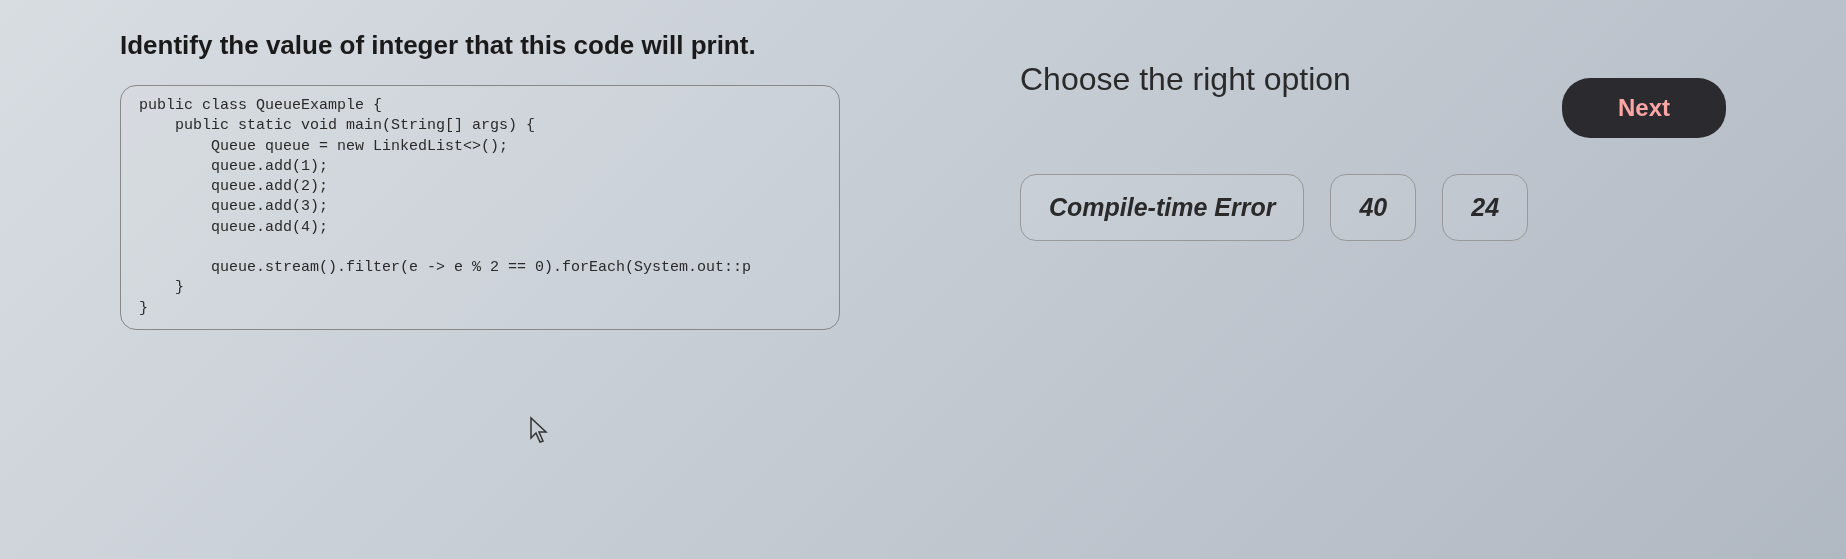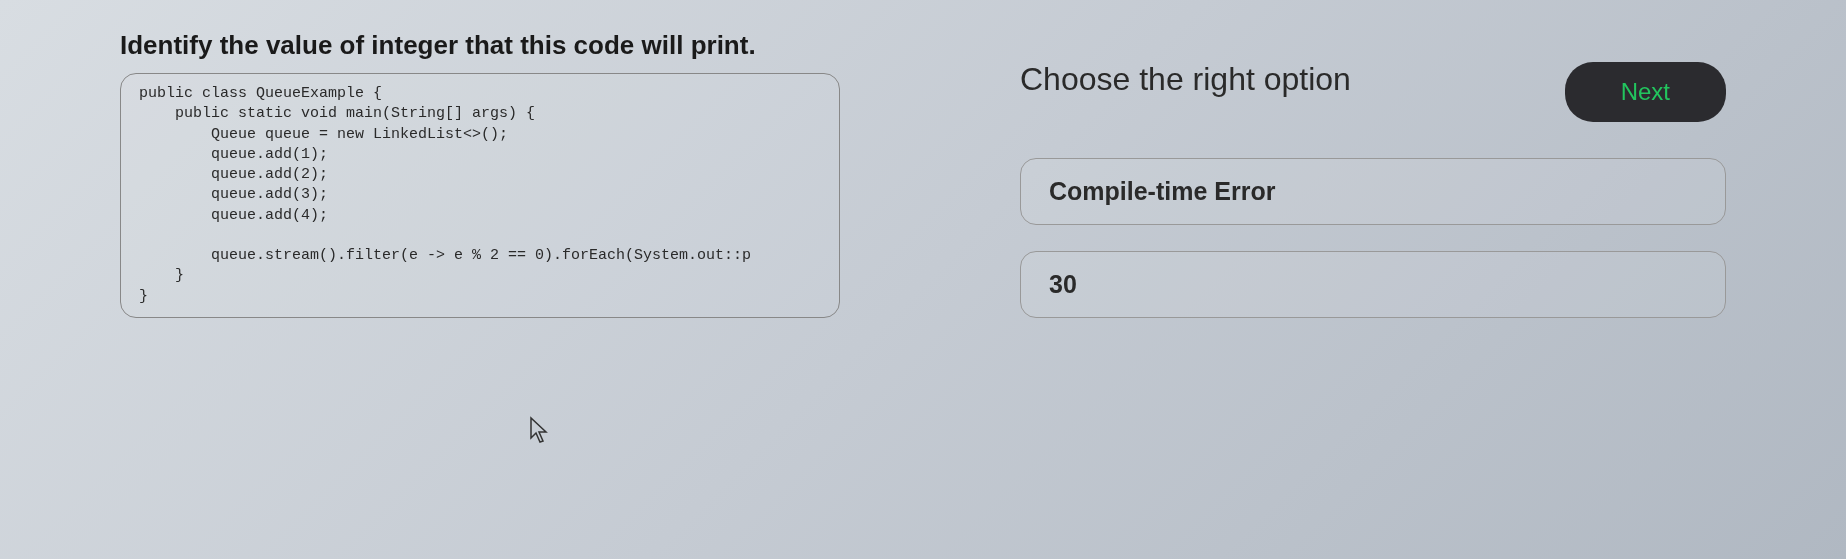"Identify the value of integer" .question-title { margin-bottom: 12px -> 24px }
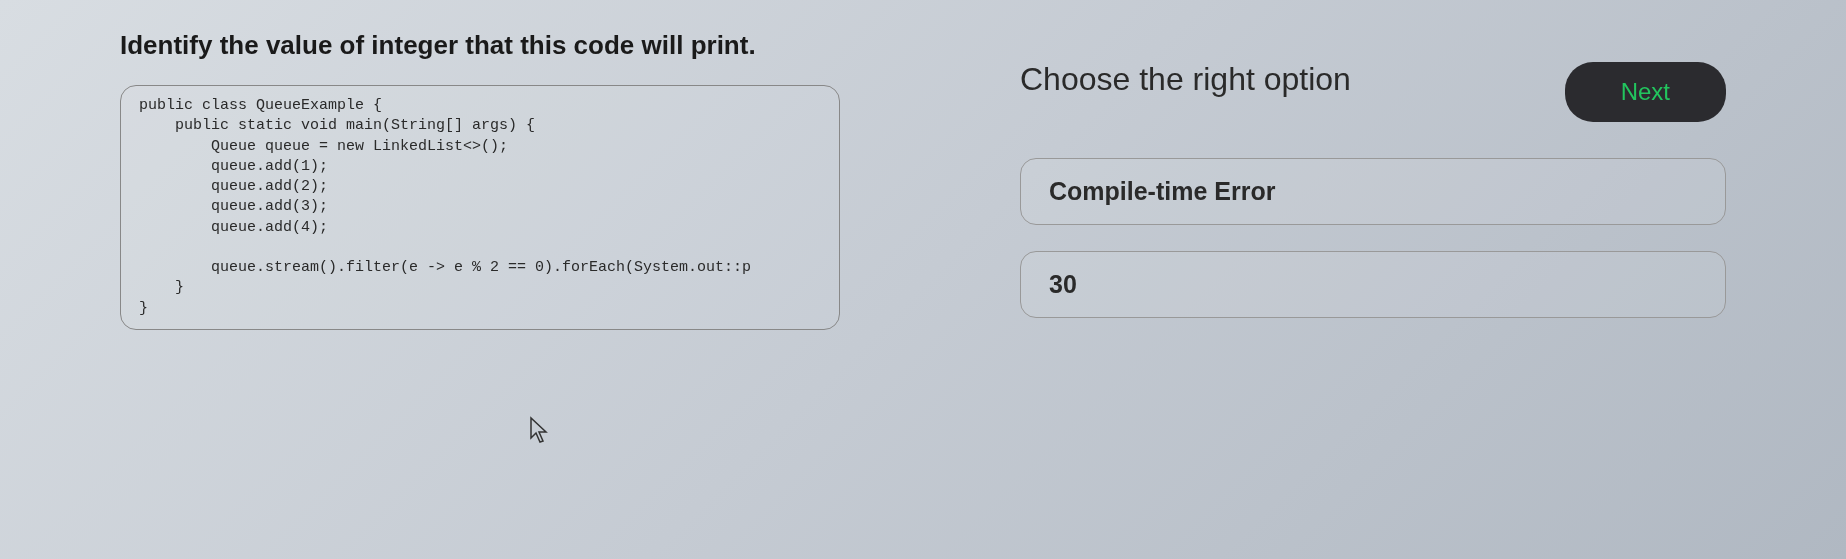"Next" .next-button { color: #22c55e -> #fca5a5; font-weight: 400 -> 700; margin-top: 4px -> 20px }
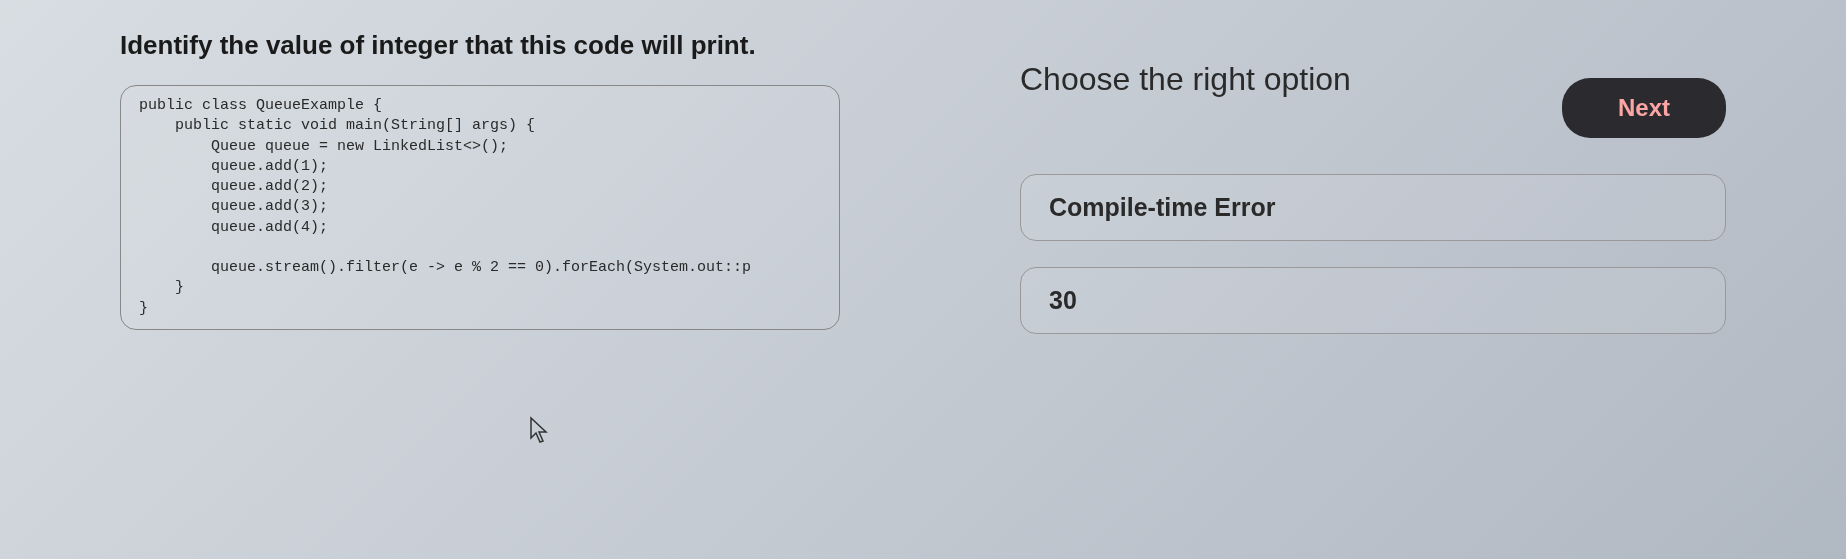"Compile-time Error" .options { flex-direction: column -> row; font-style: none -> italic }
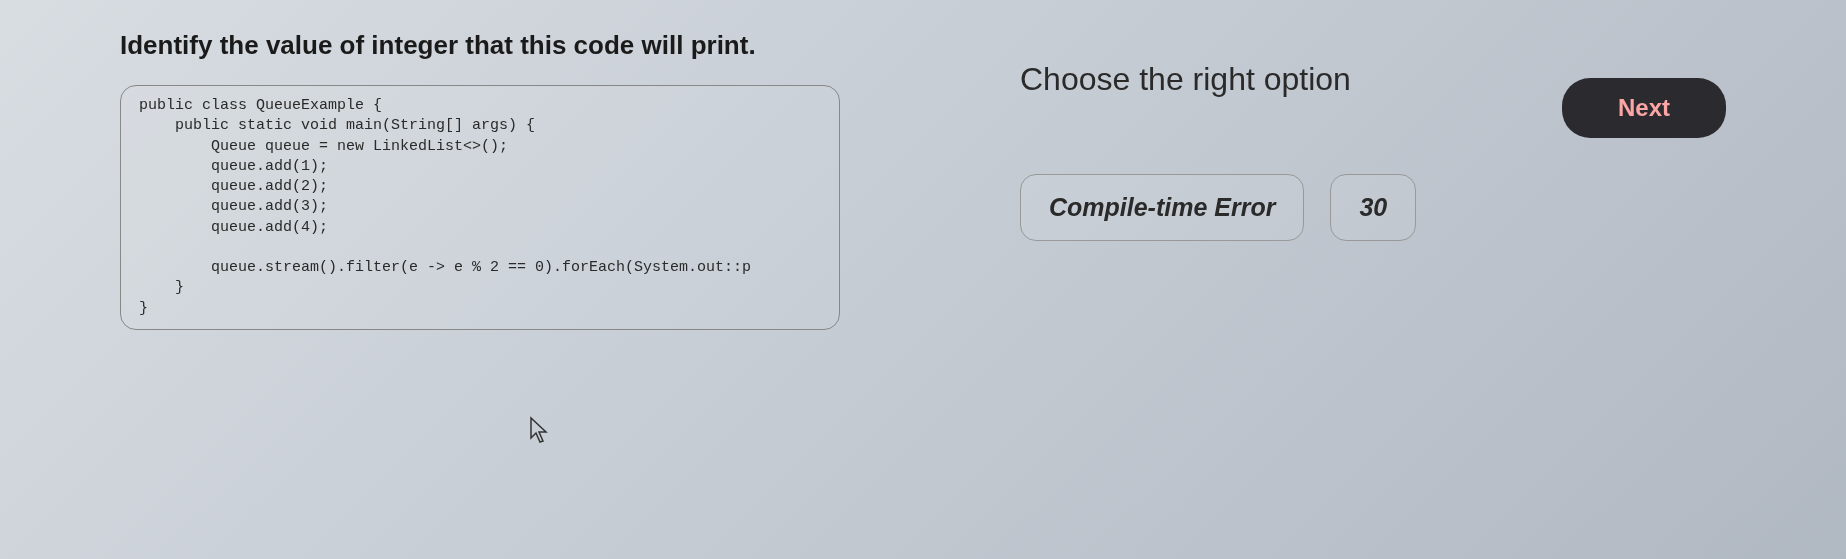"30" div.option { text: 30 -> 40 }
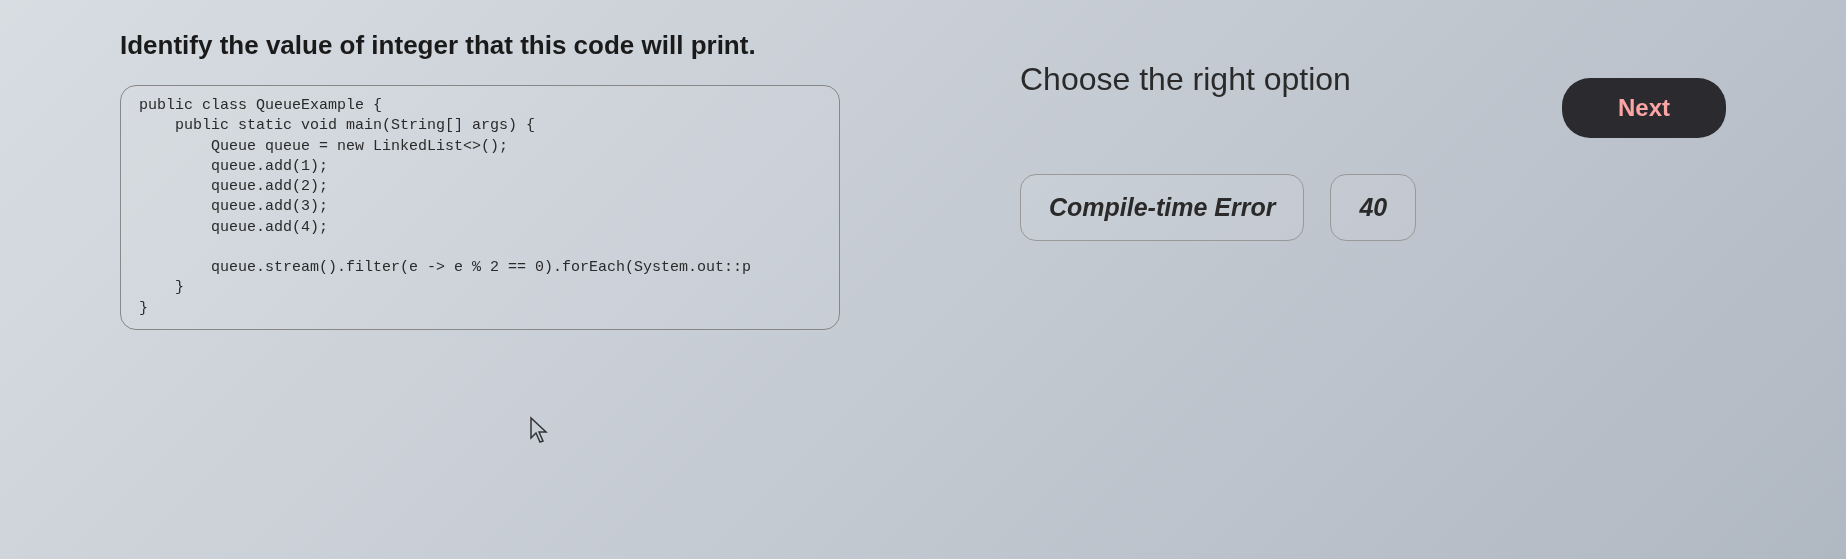"24" div.option { html: none -> <div>24</div> }
